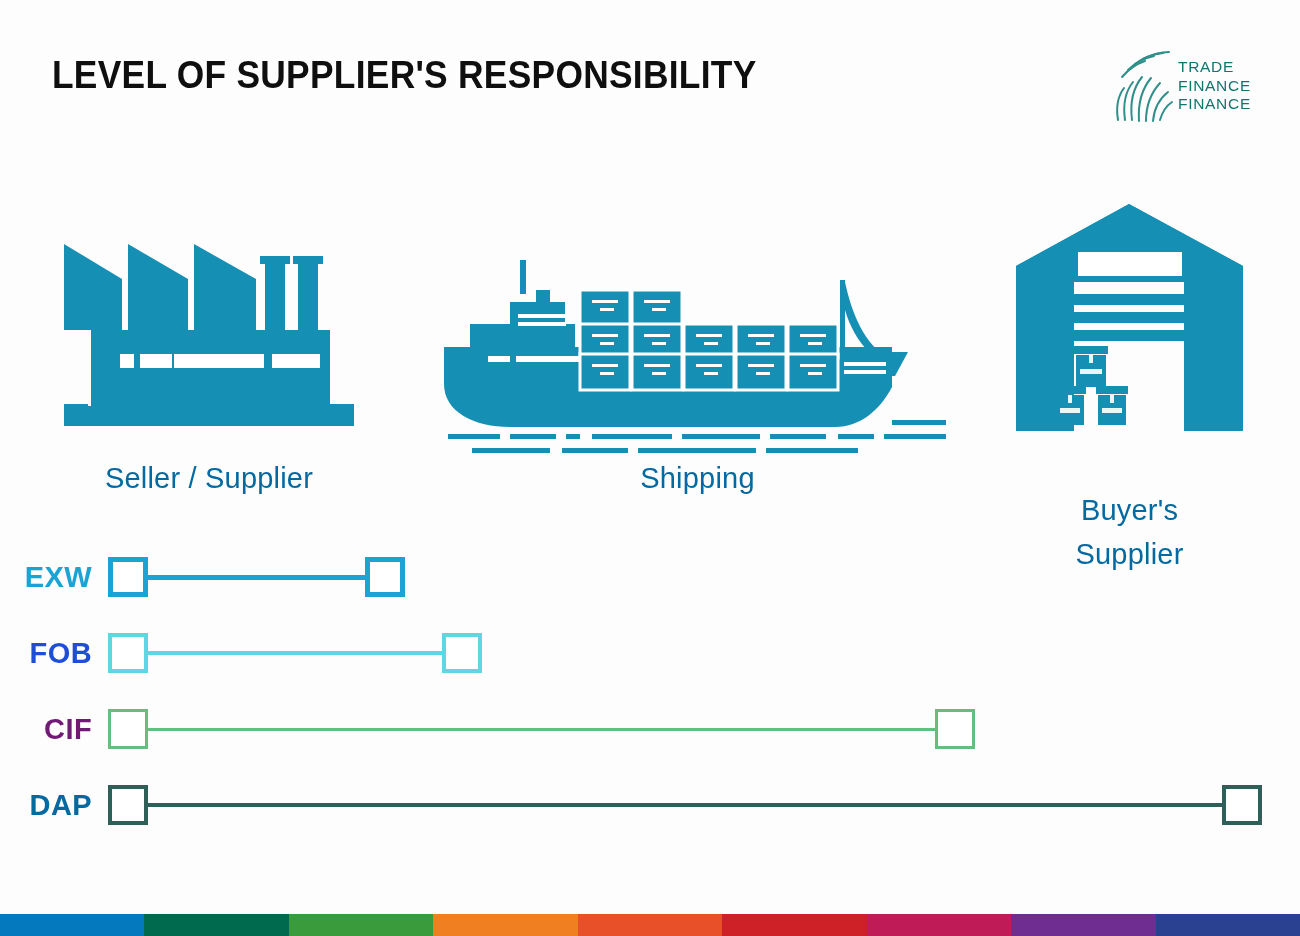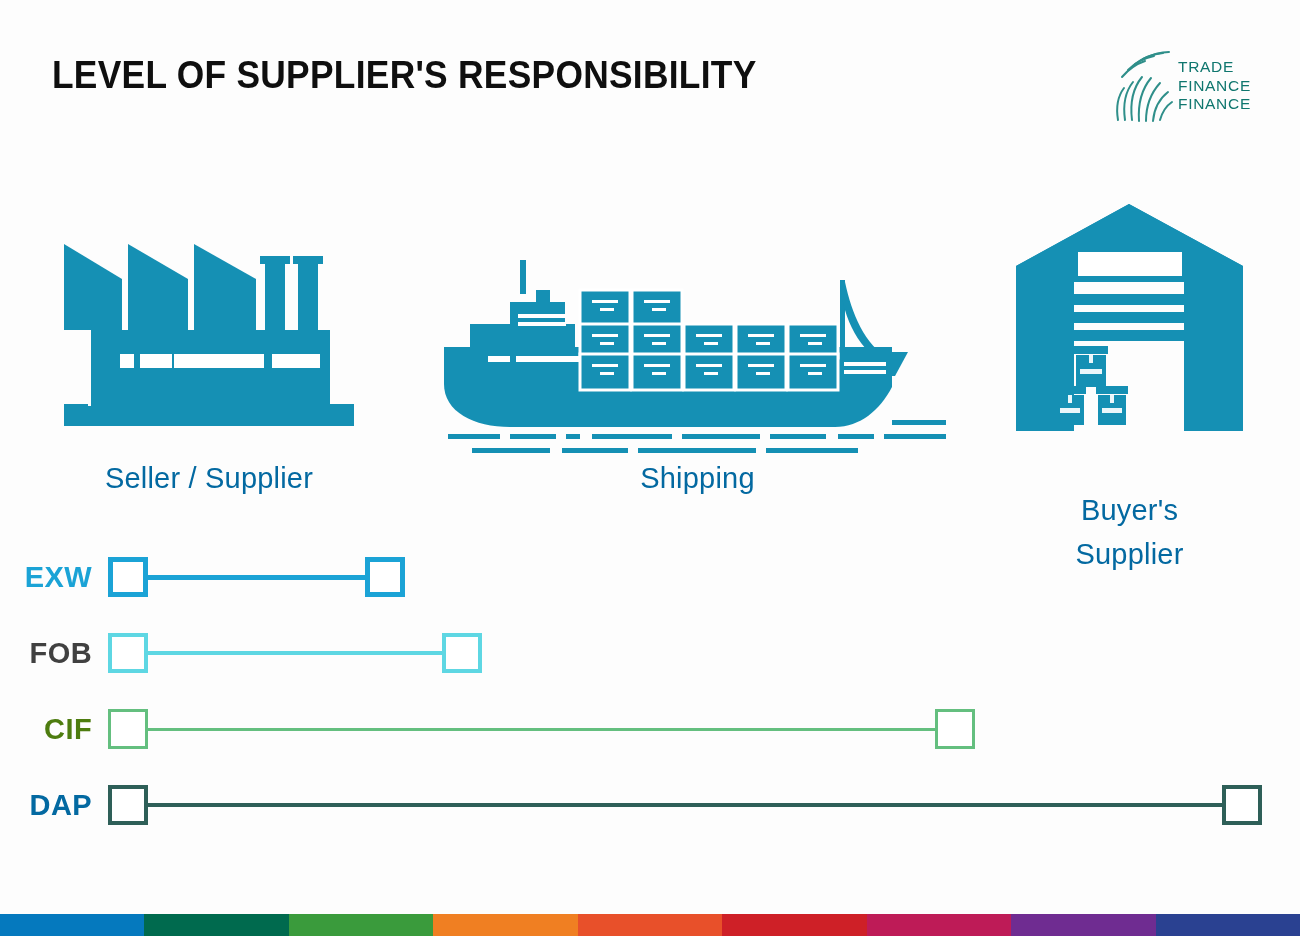"FOB" div.term-label { color: #404040 -> #1d4ed8 }
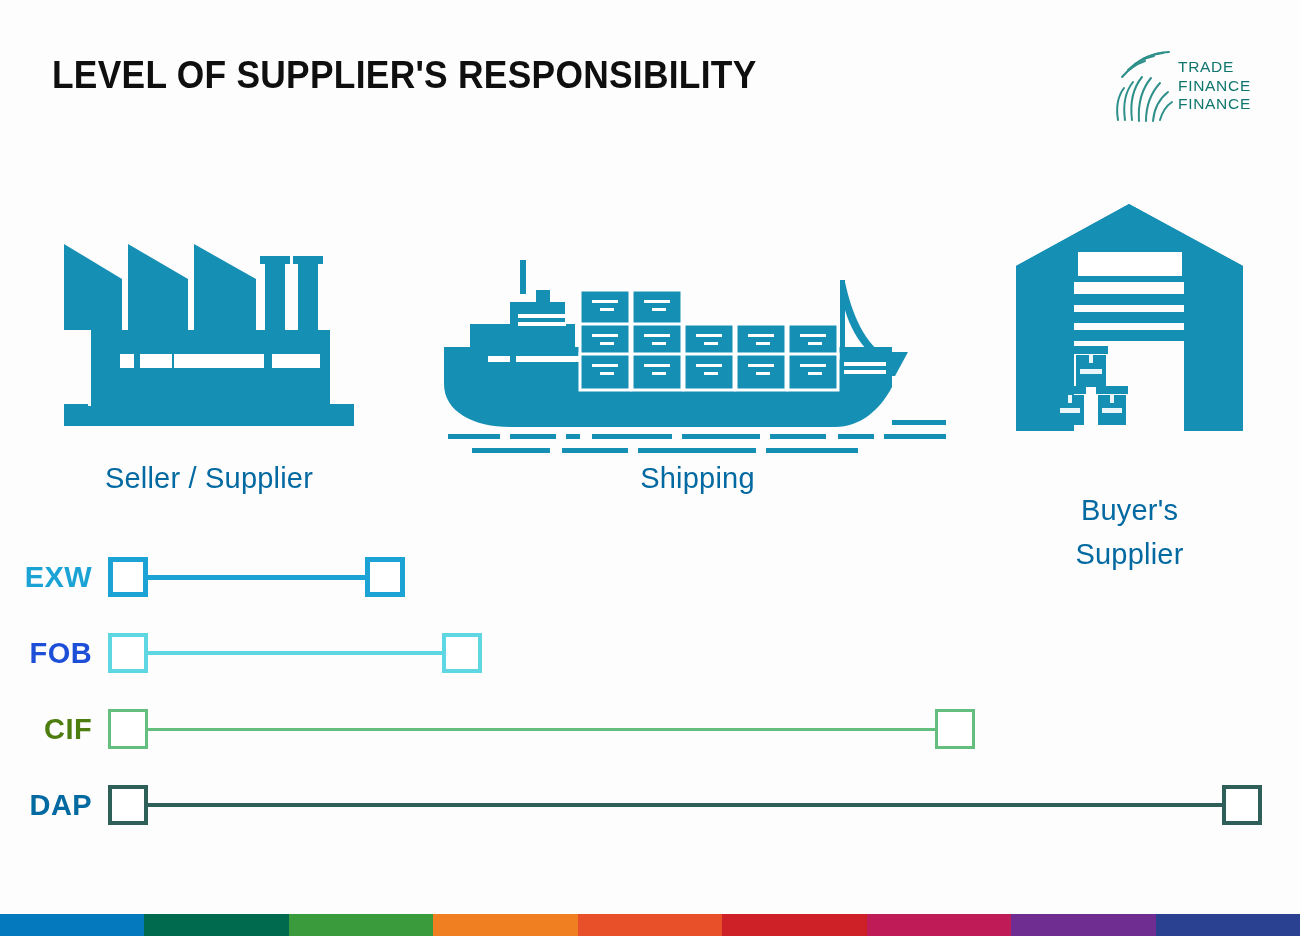"CIF" div.term-label { color: #4d7c0f -> #701a75 }
